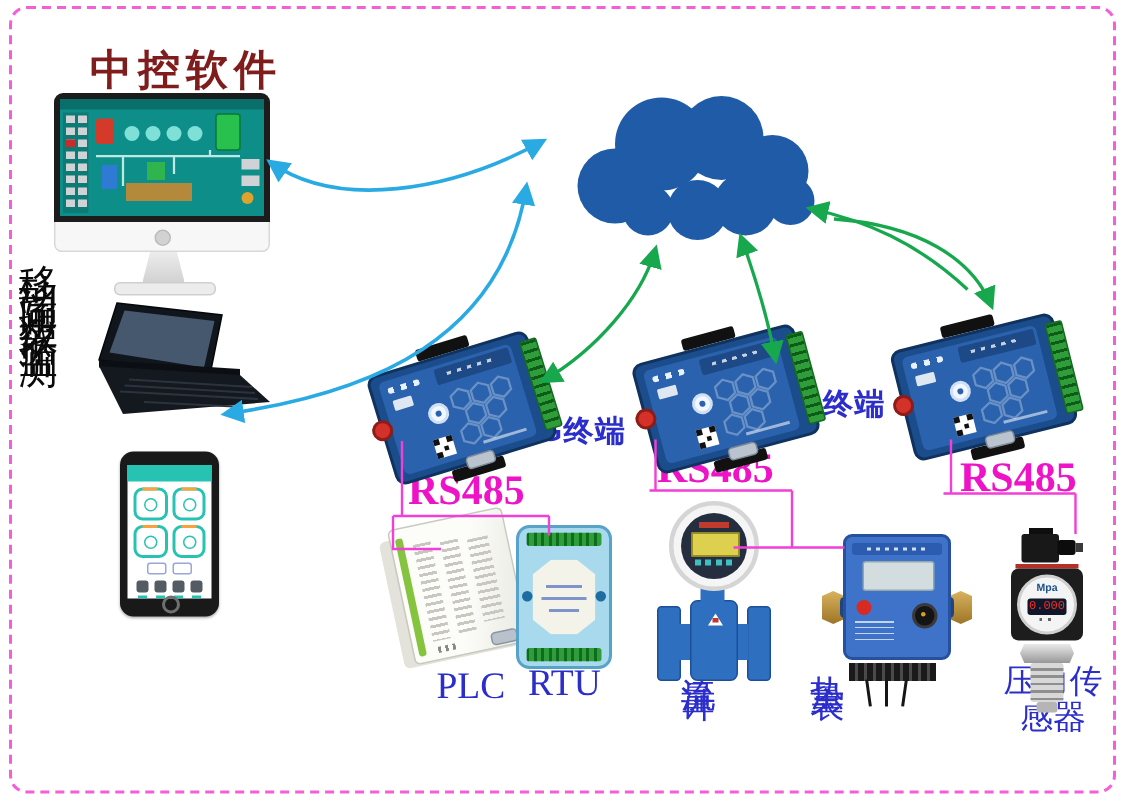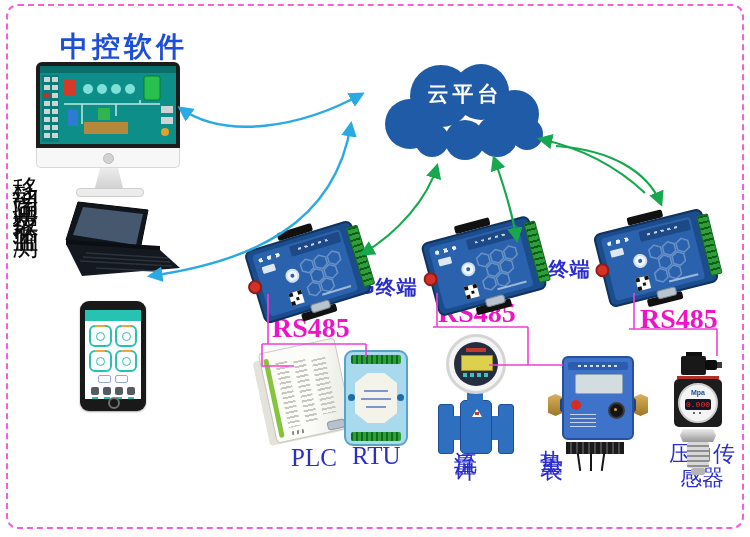"中控软件" .main-title { color: #1d4ed8 -> #7f1d1d }
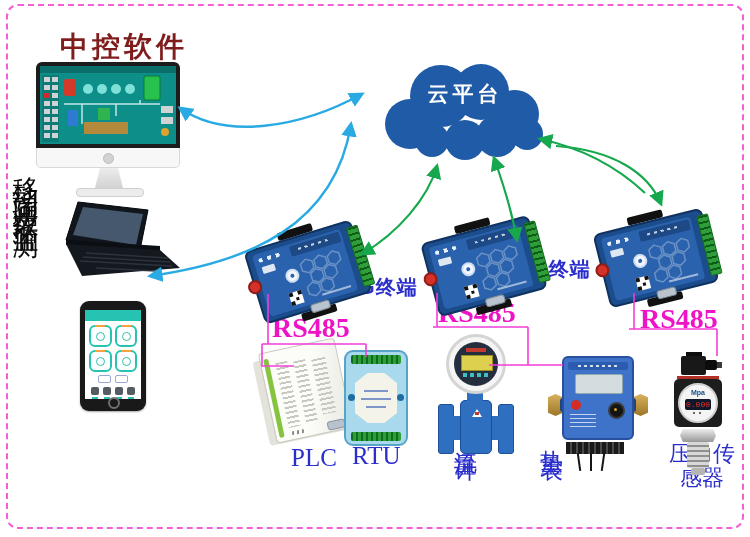"云平台" div.cloud-line1 { html: <div>云平台</div> -> none }
